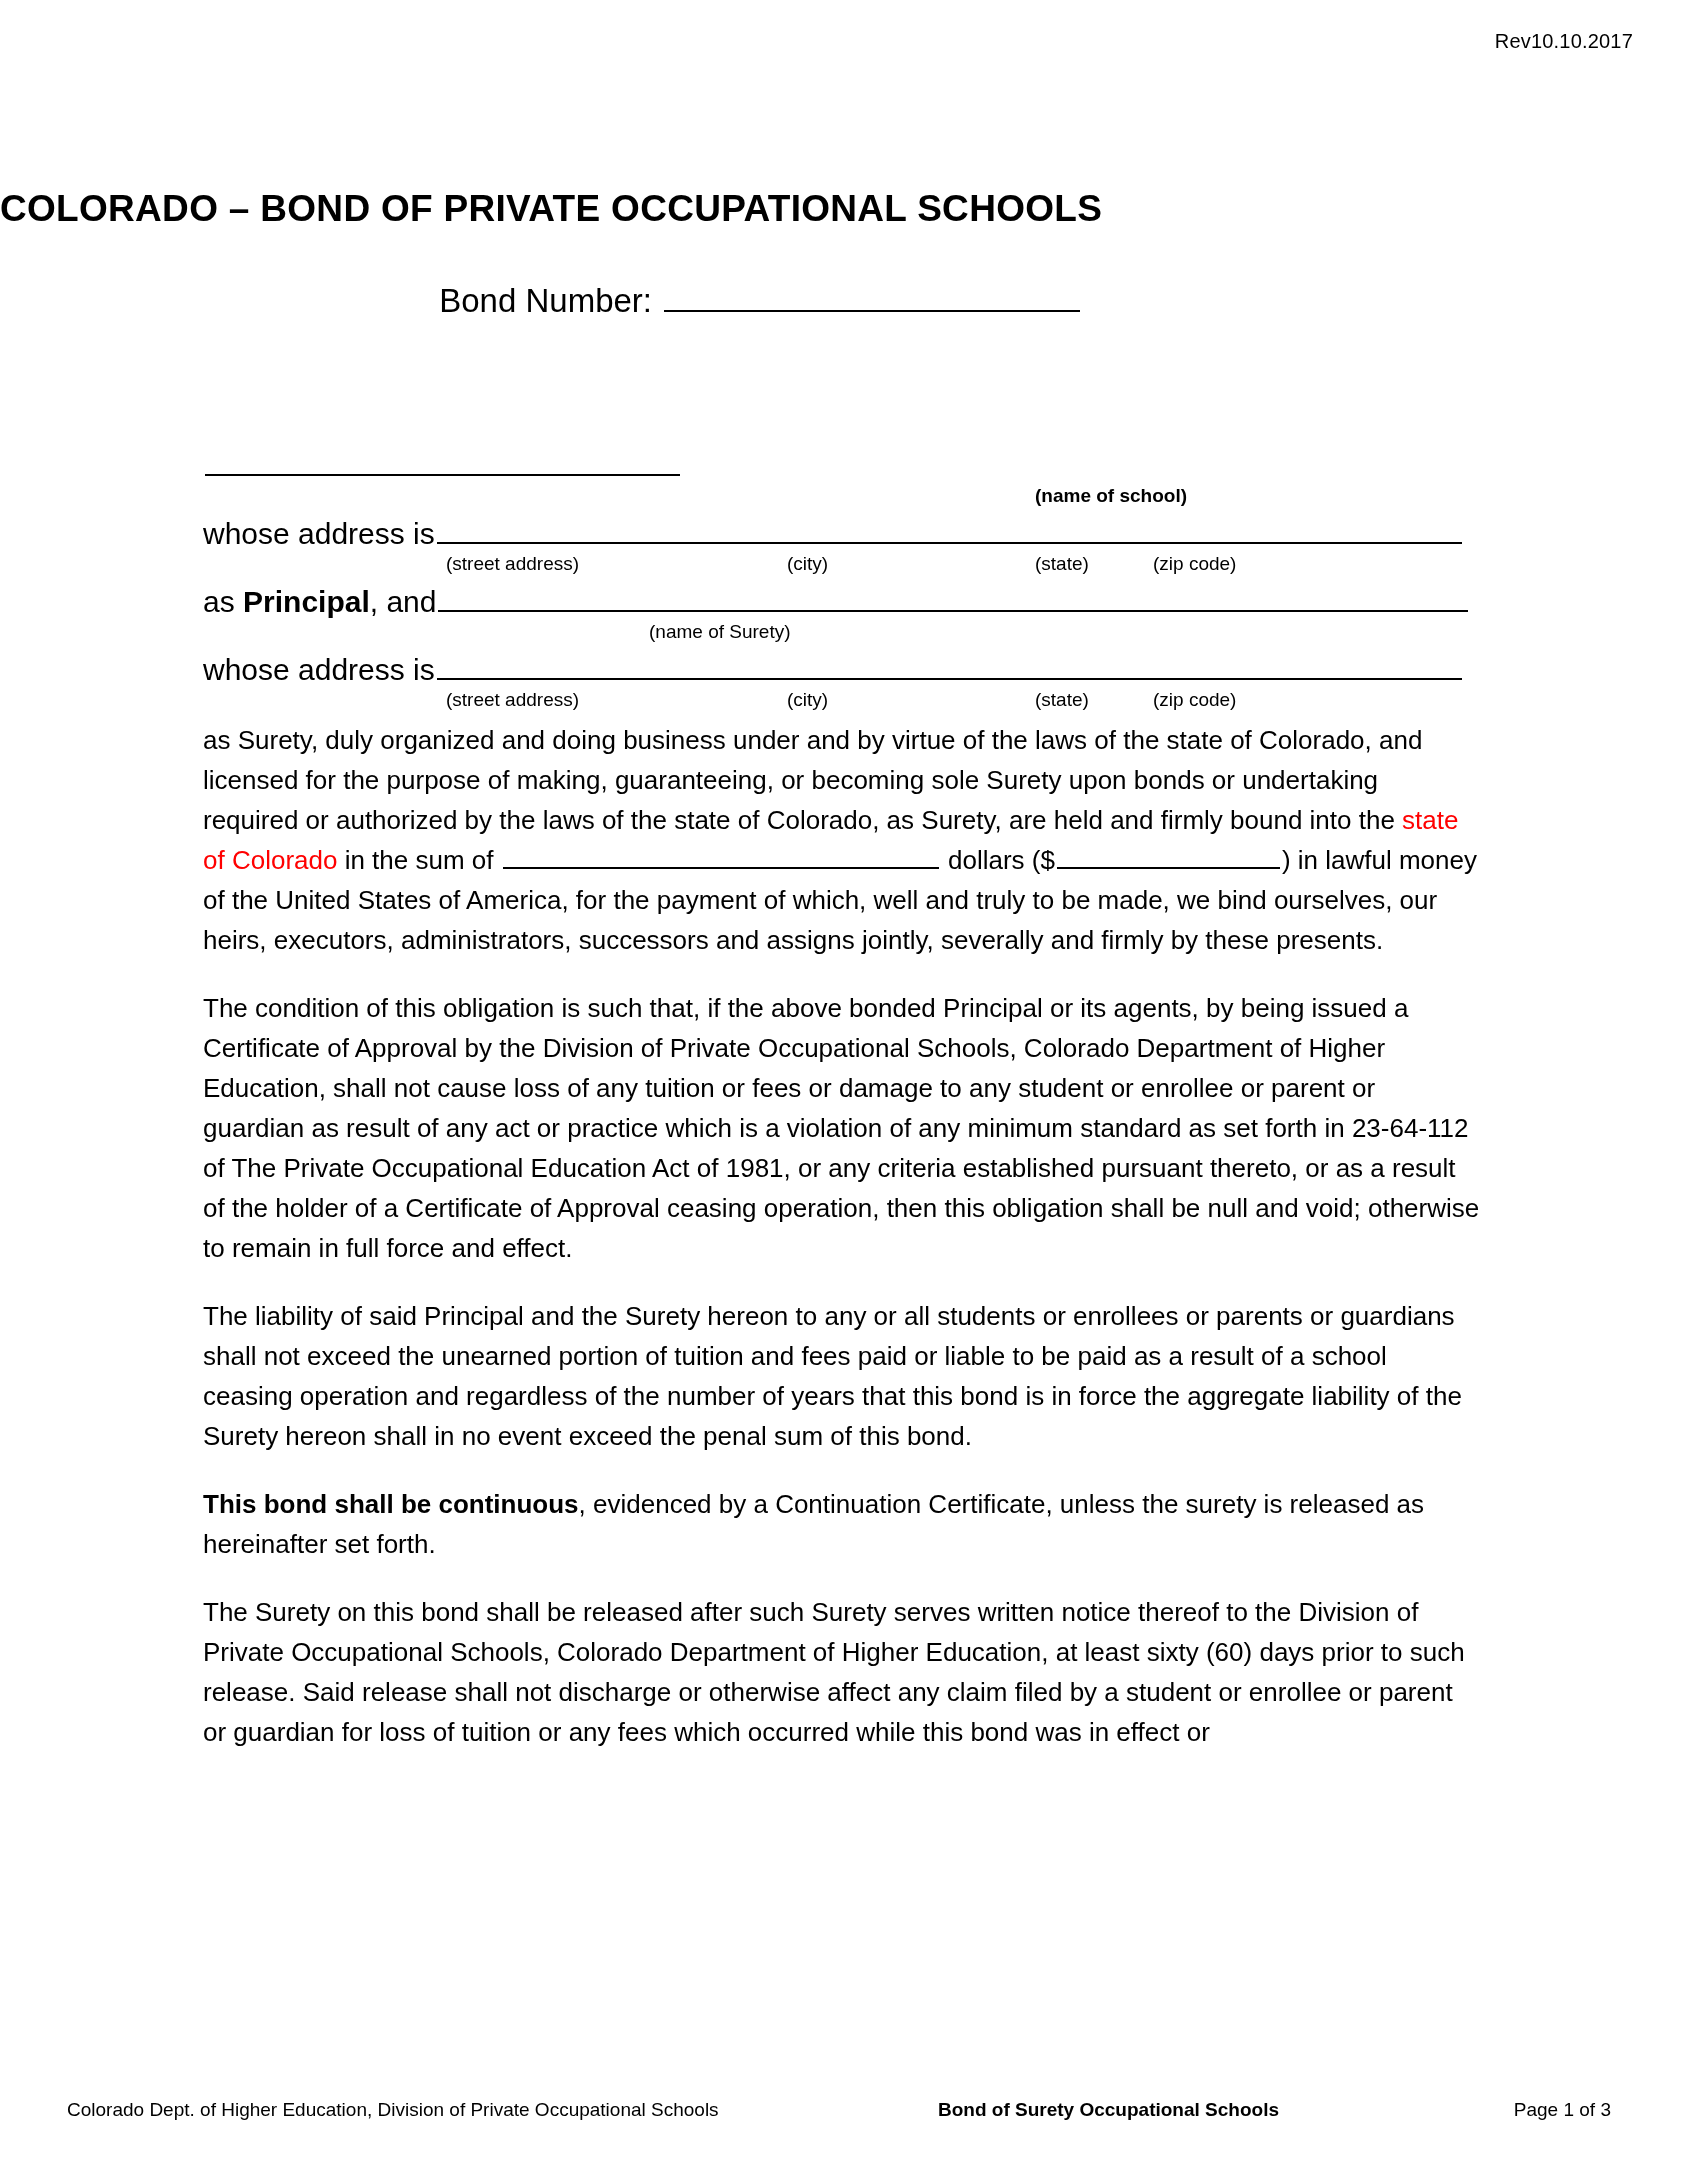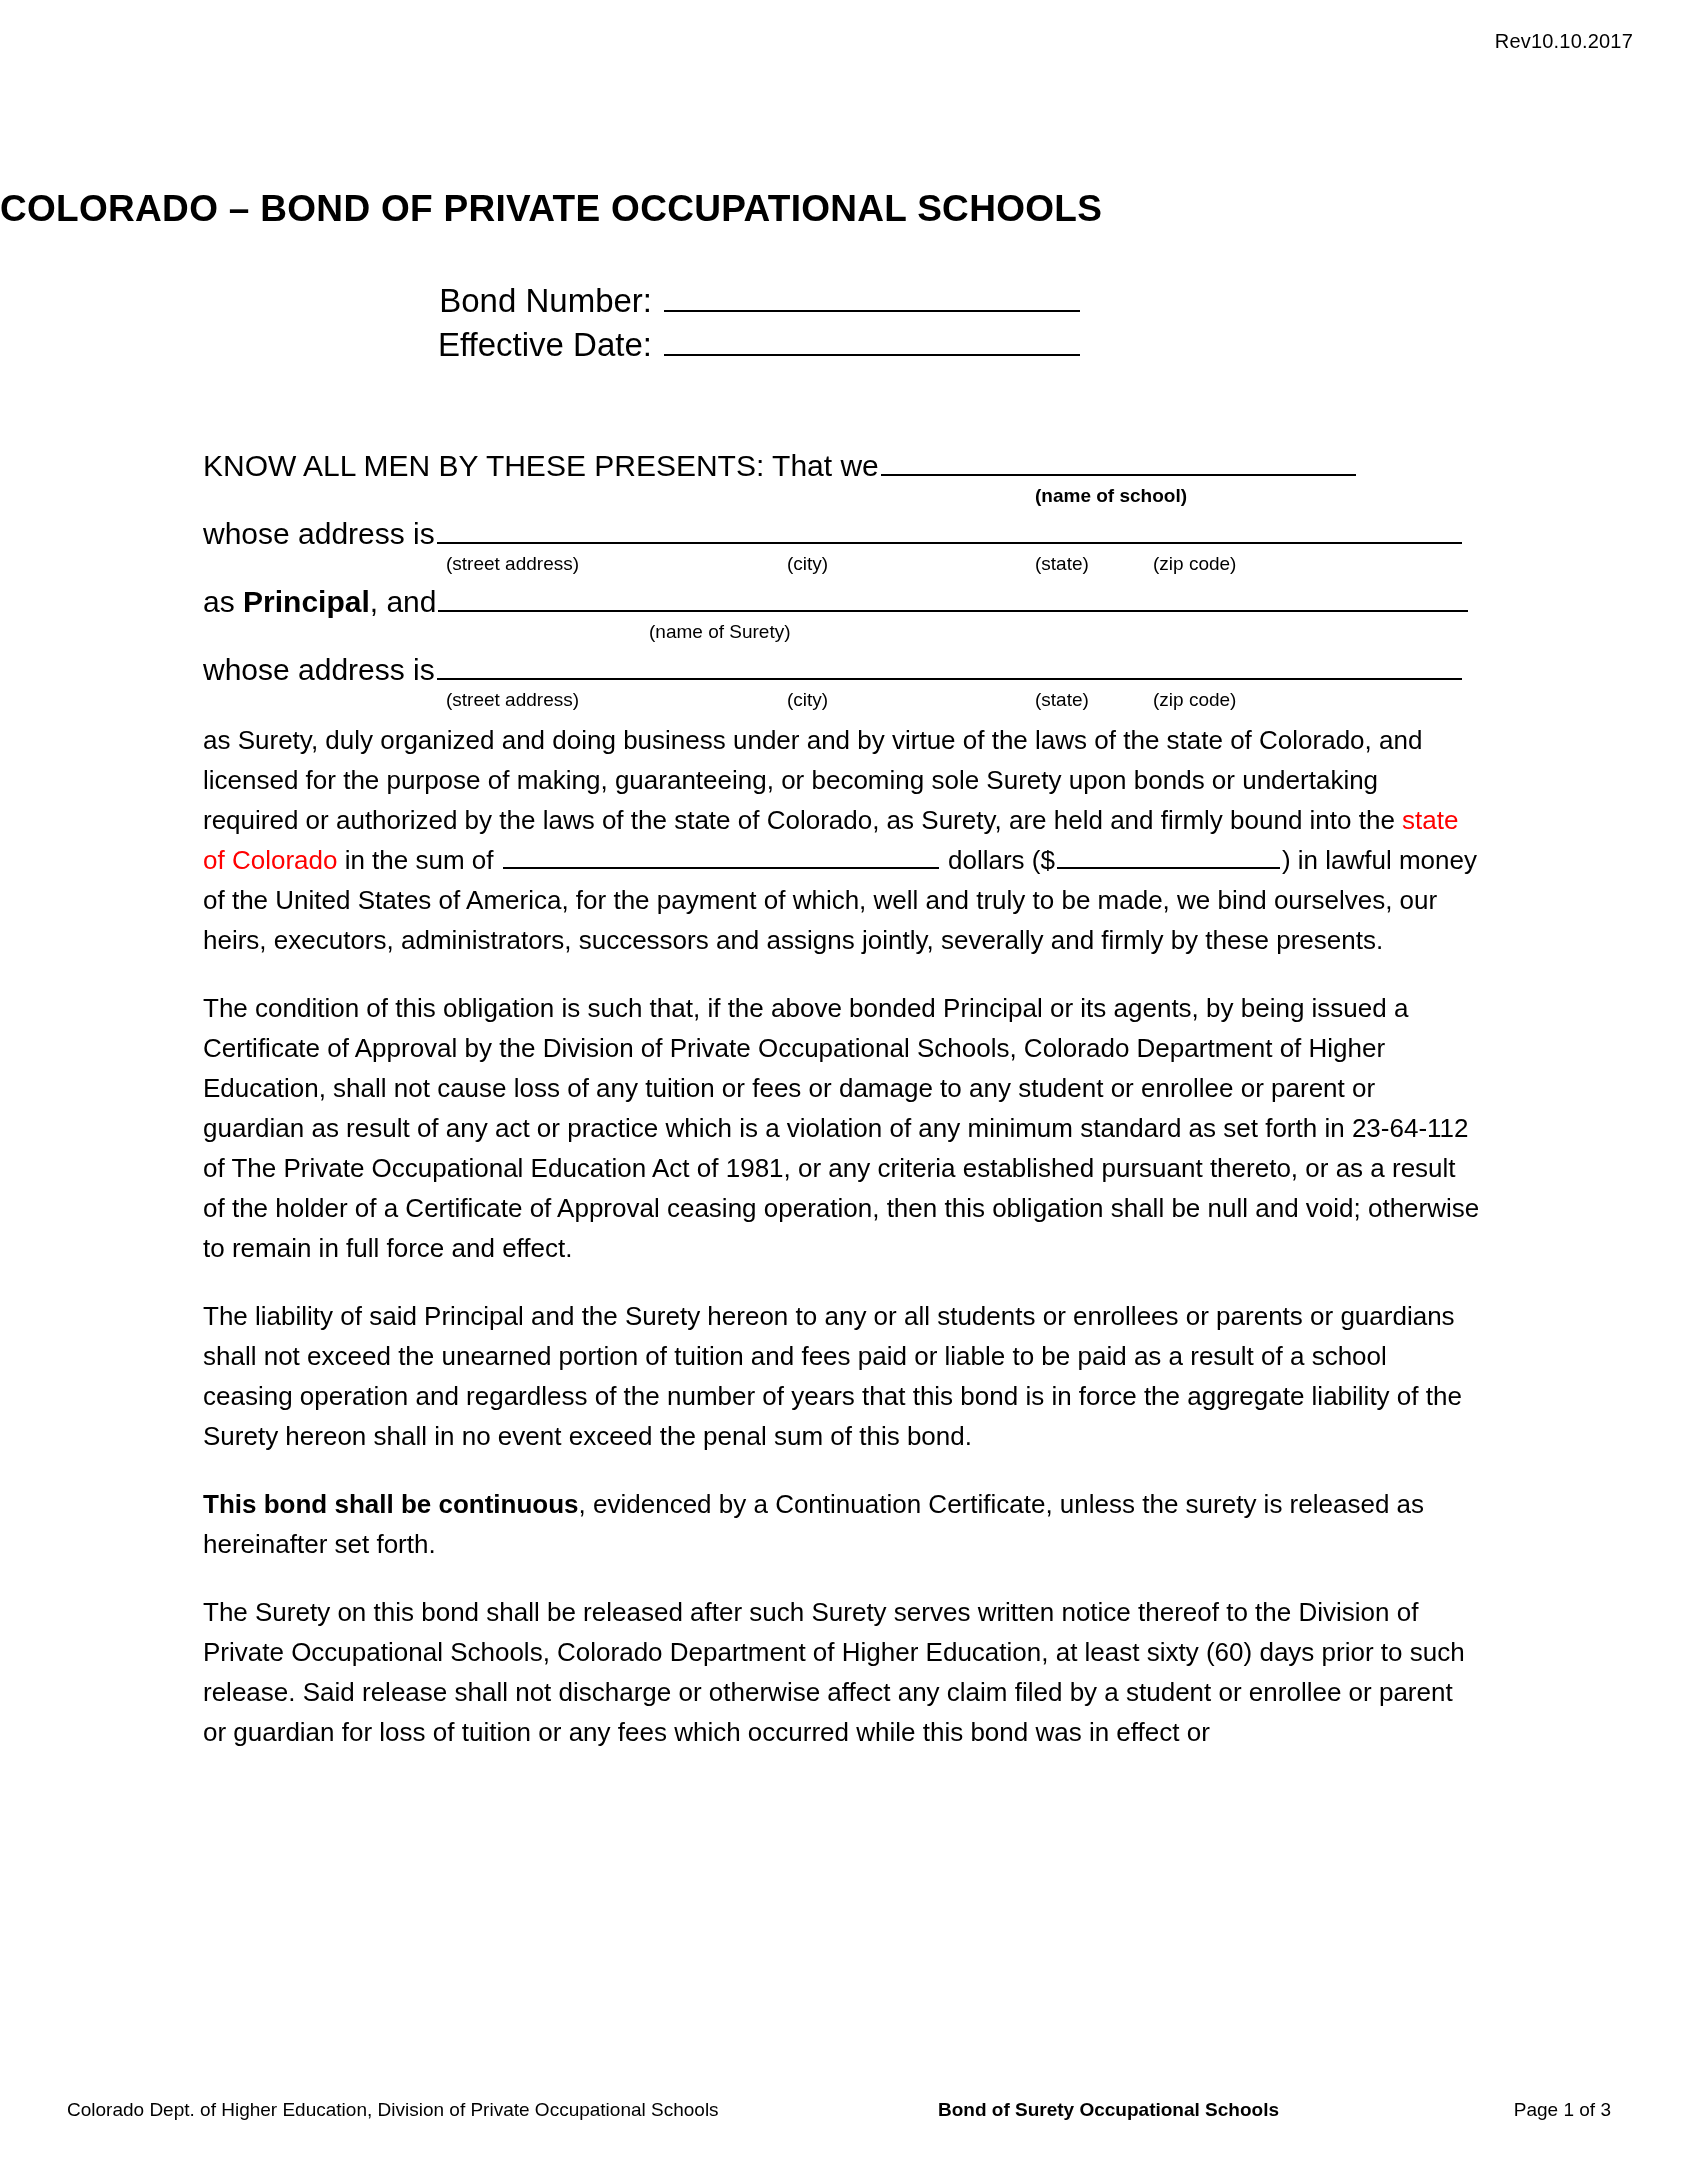"Effective Date:" div.bond-row { html: <div> <span>Effective Date:</span> <span></span> </div> -> none }
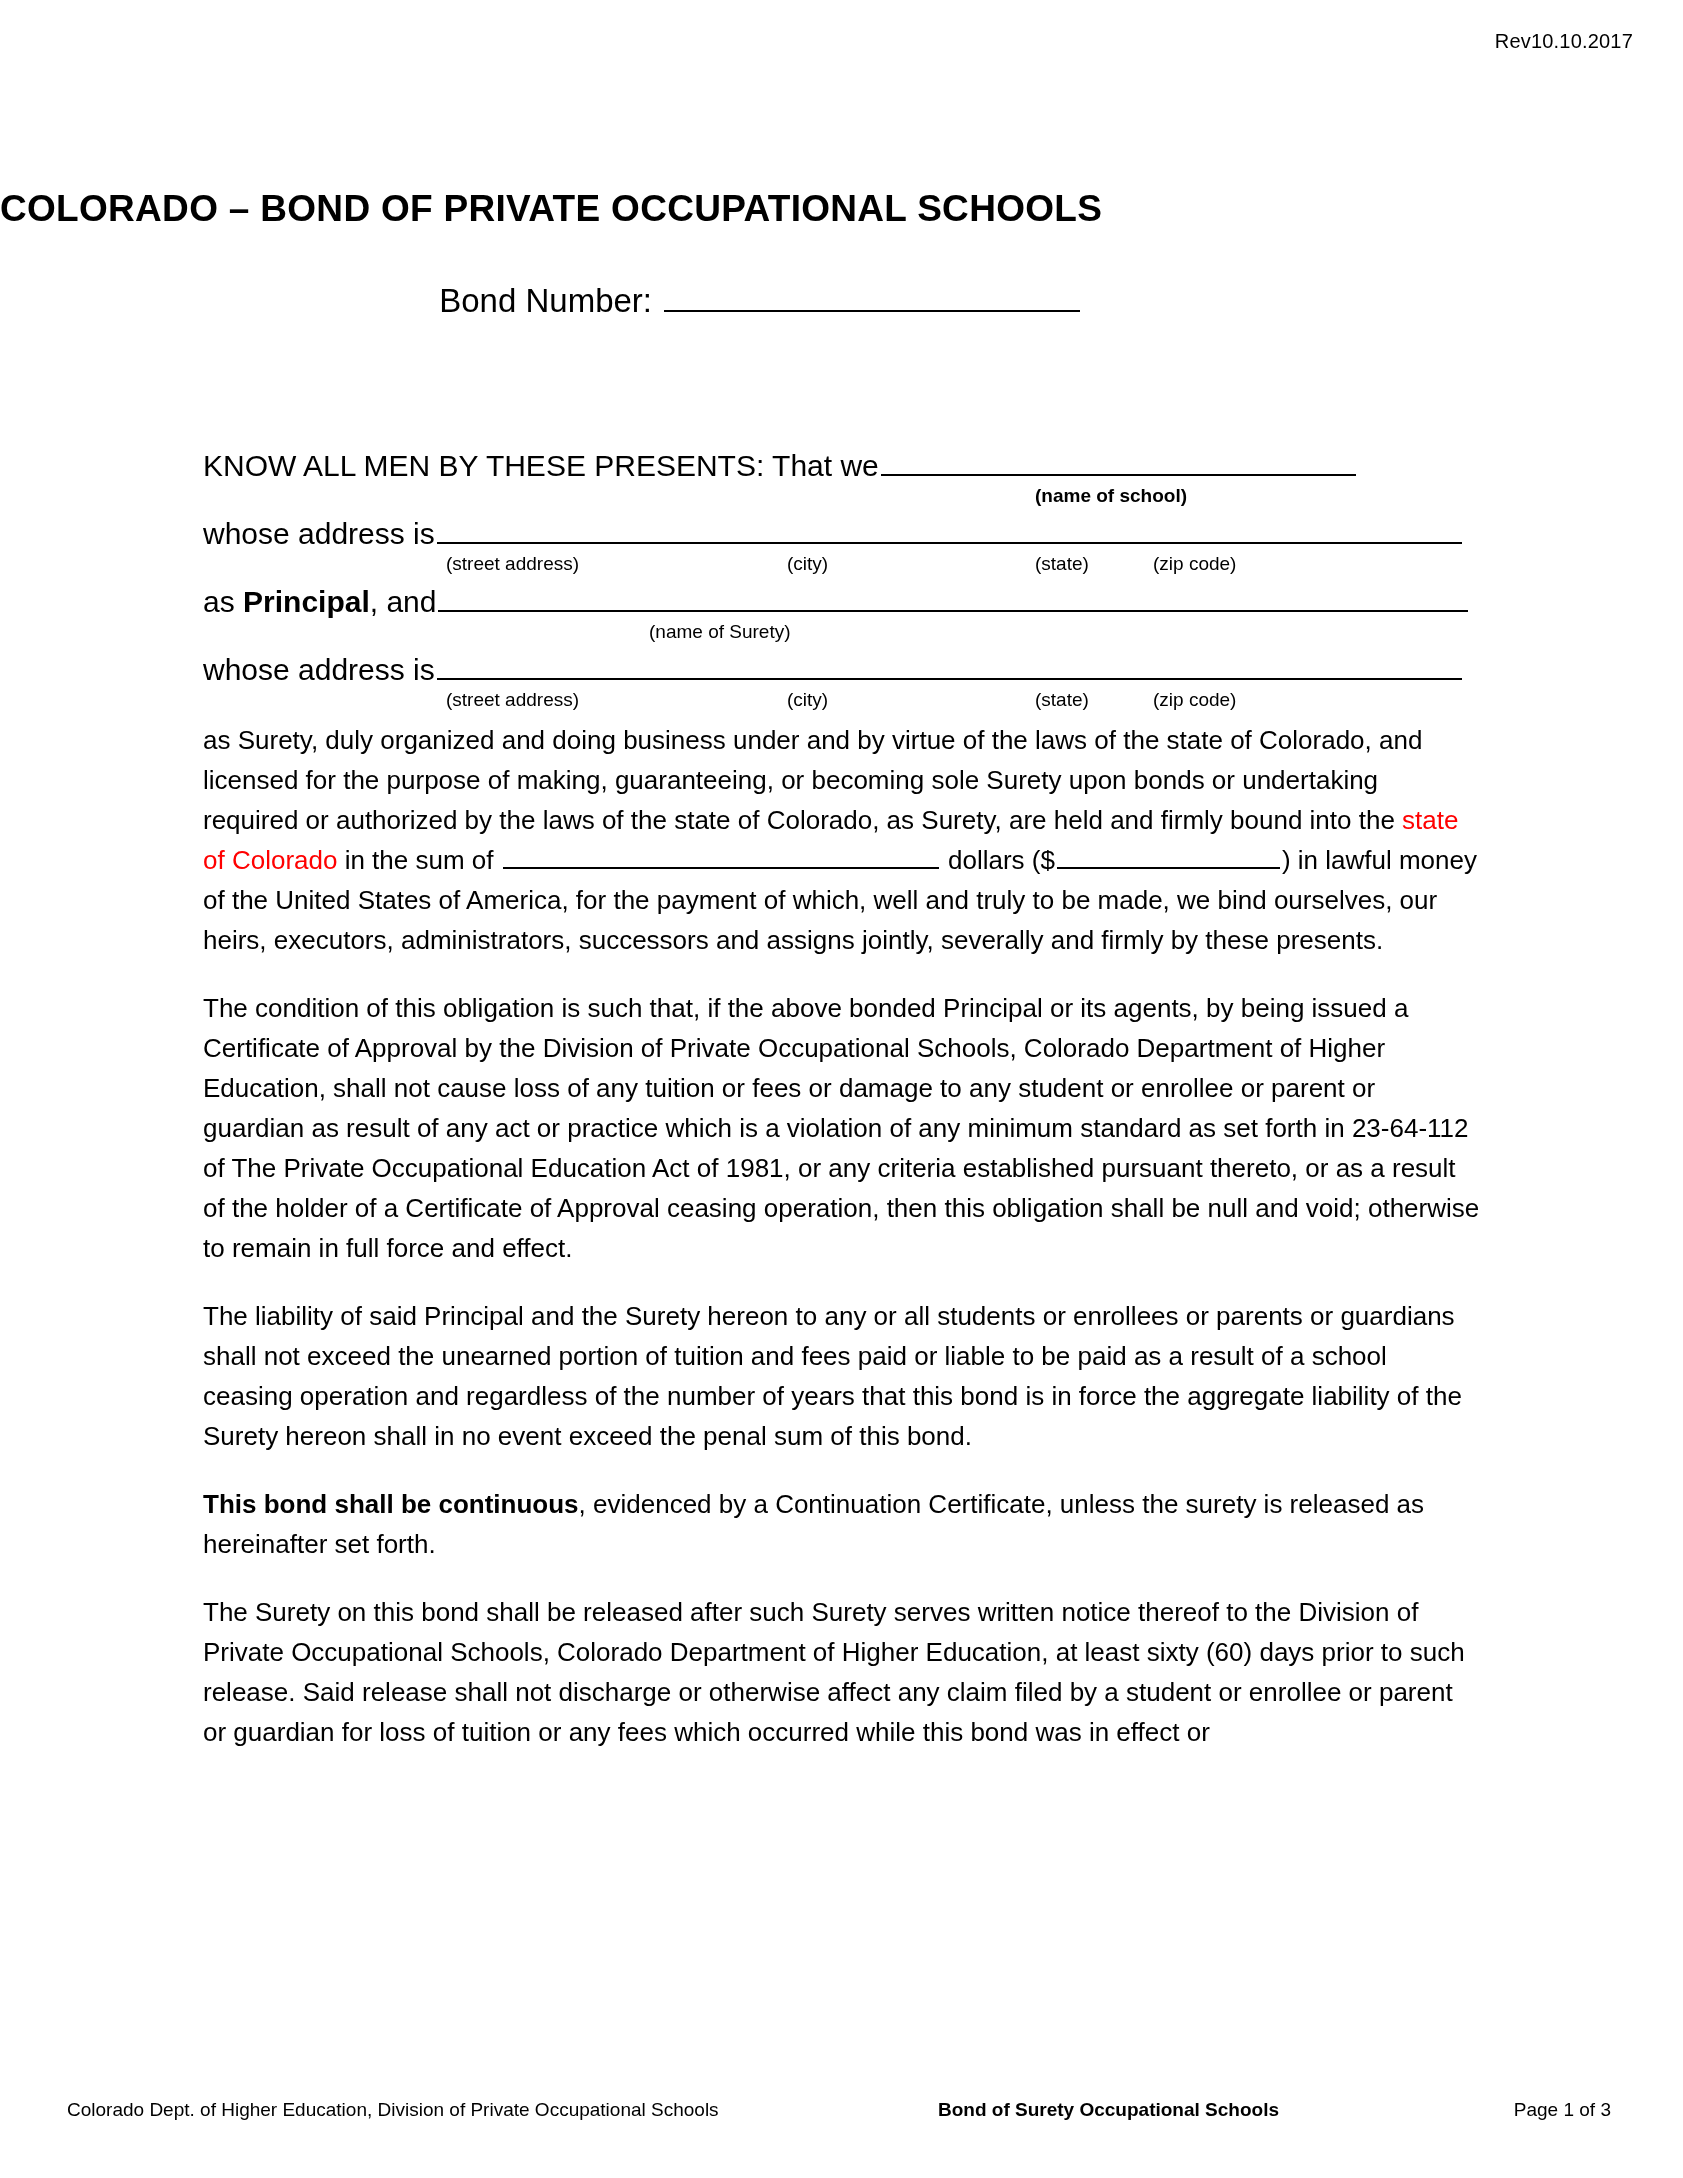"KNOW ALL MEN BY THESE" span { html: <span>KNOW ALL MEN BY THESE PRESENTS: That we</span> -> none }
